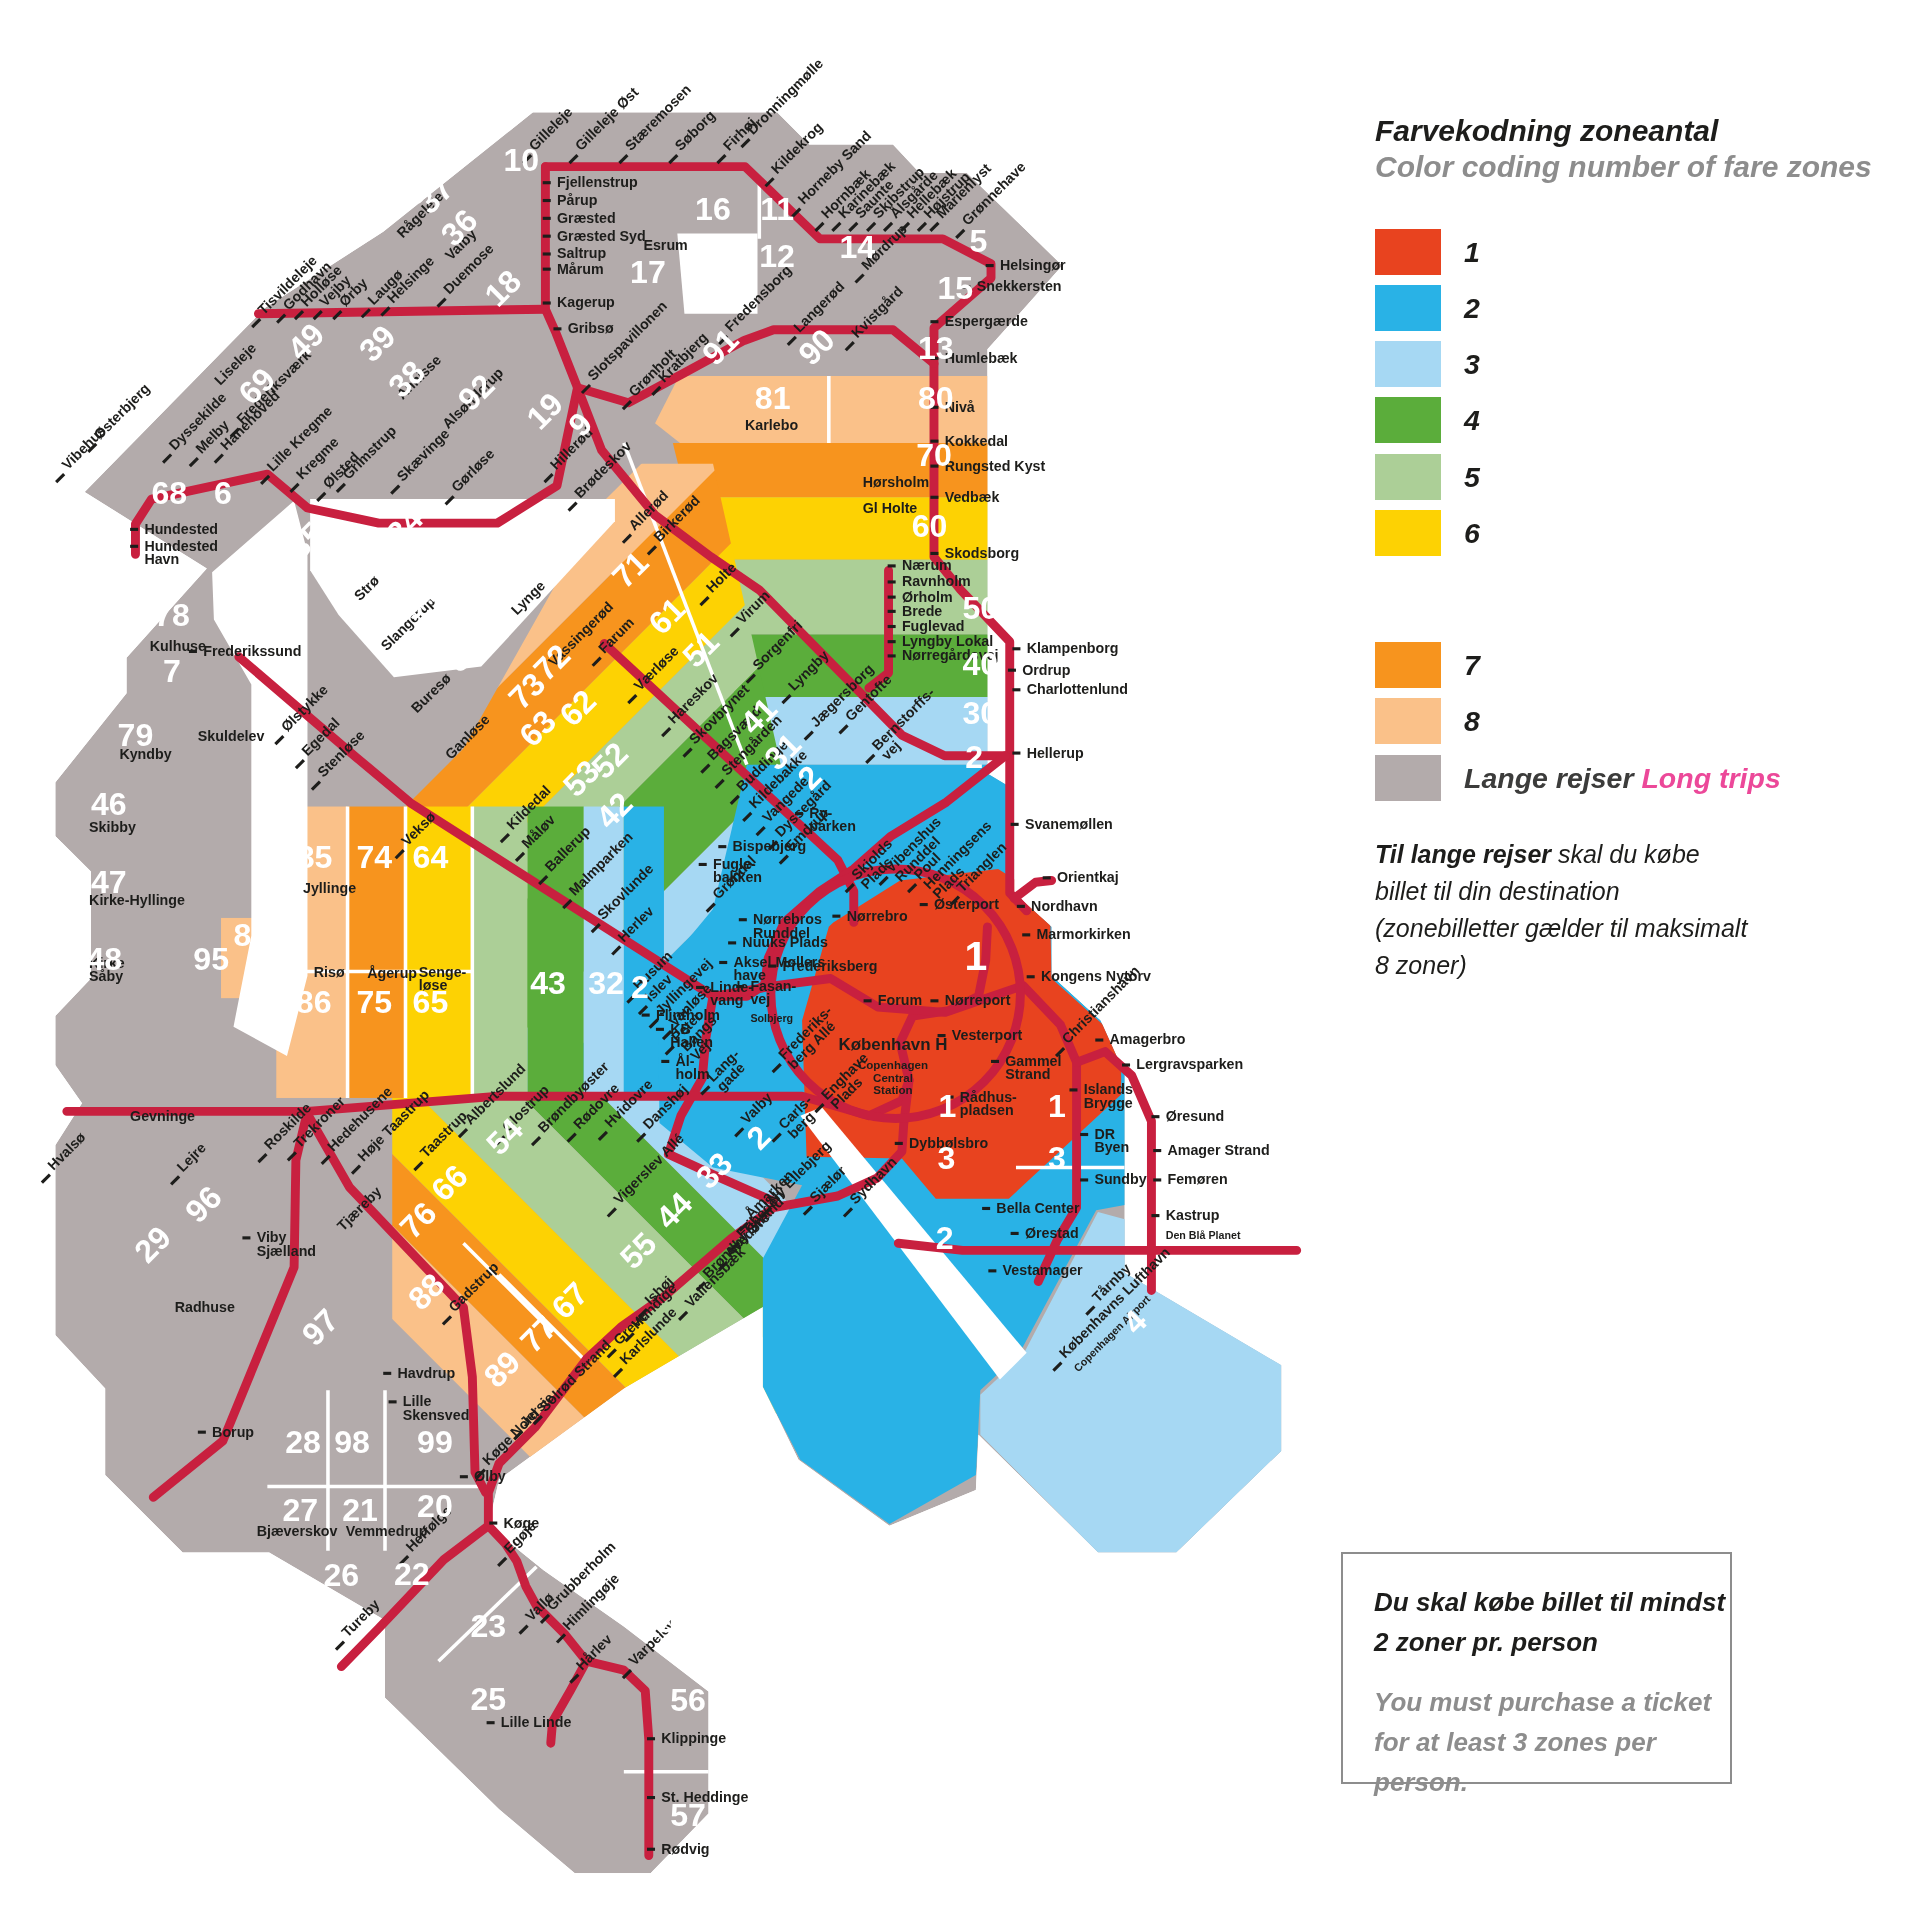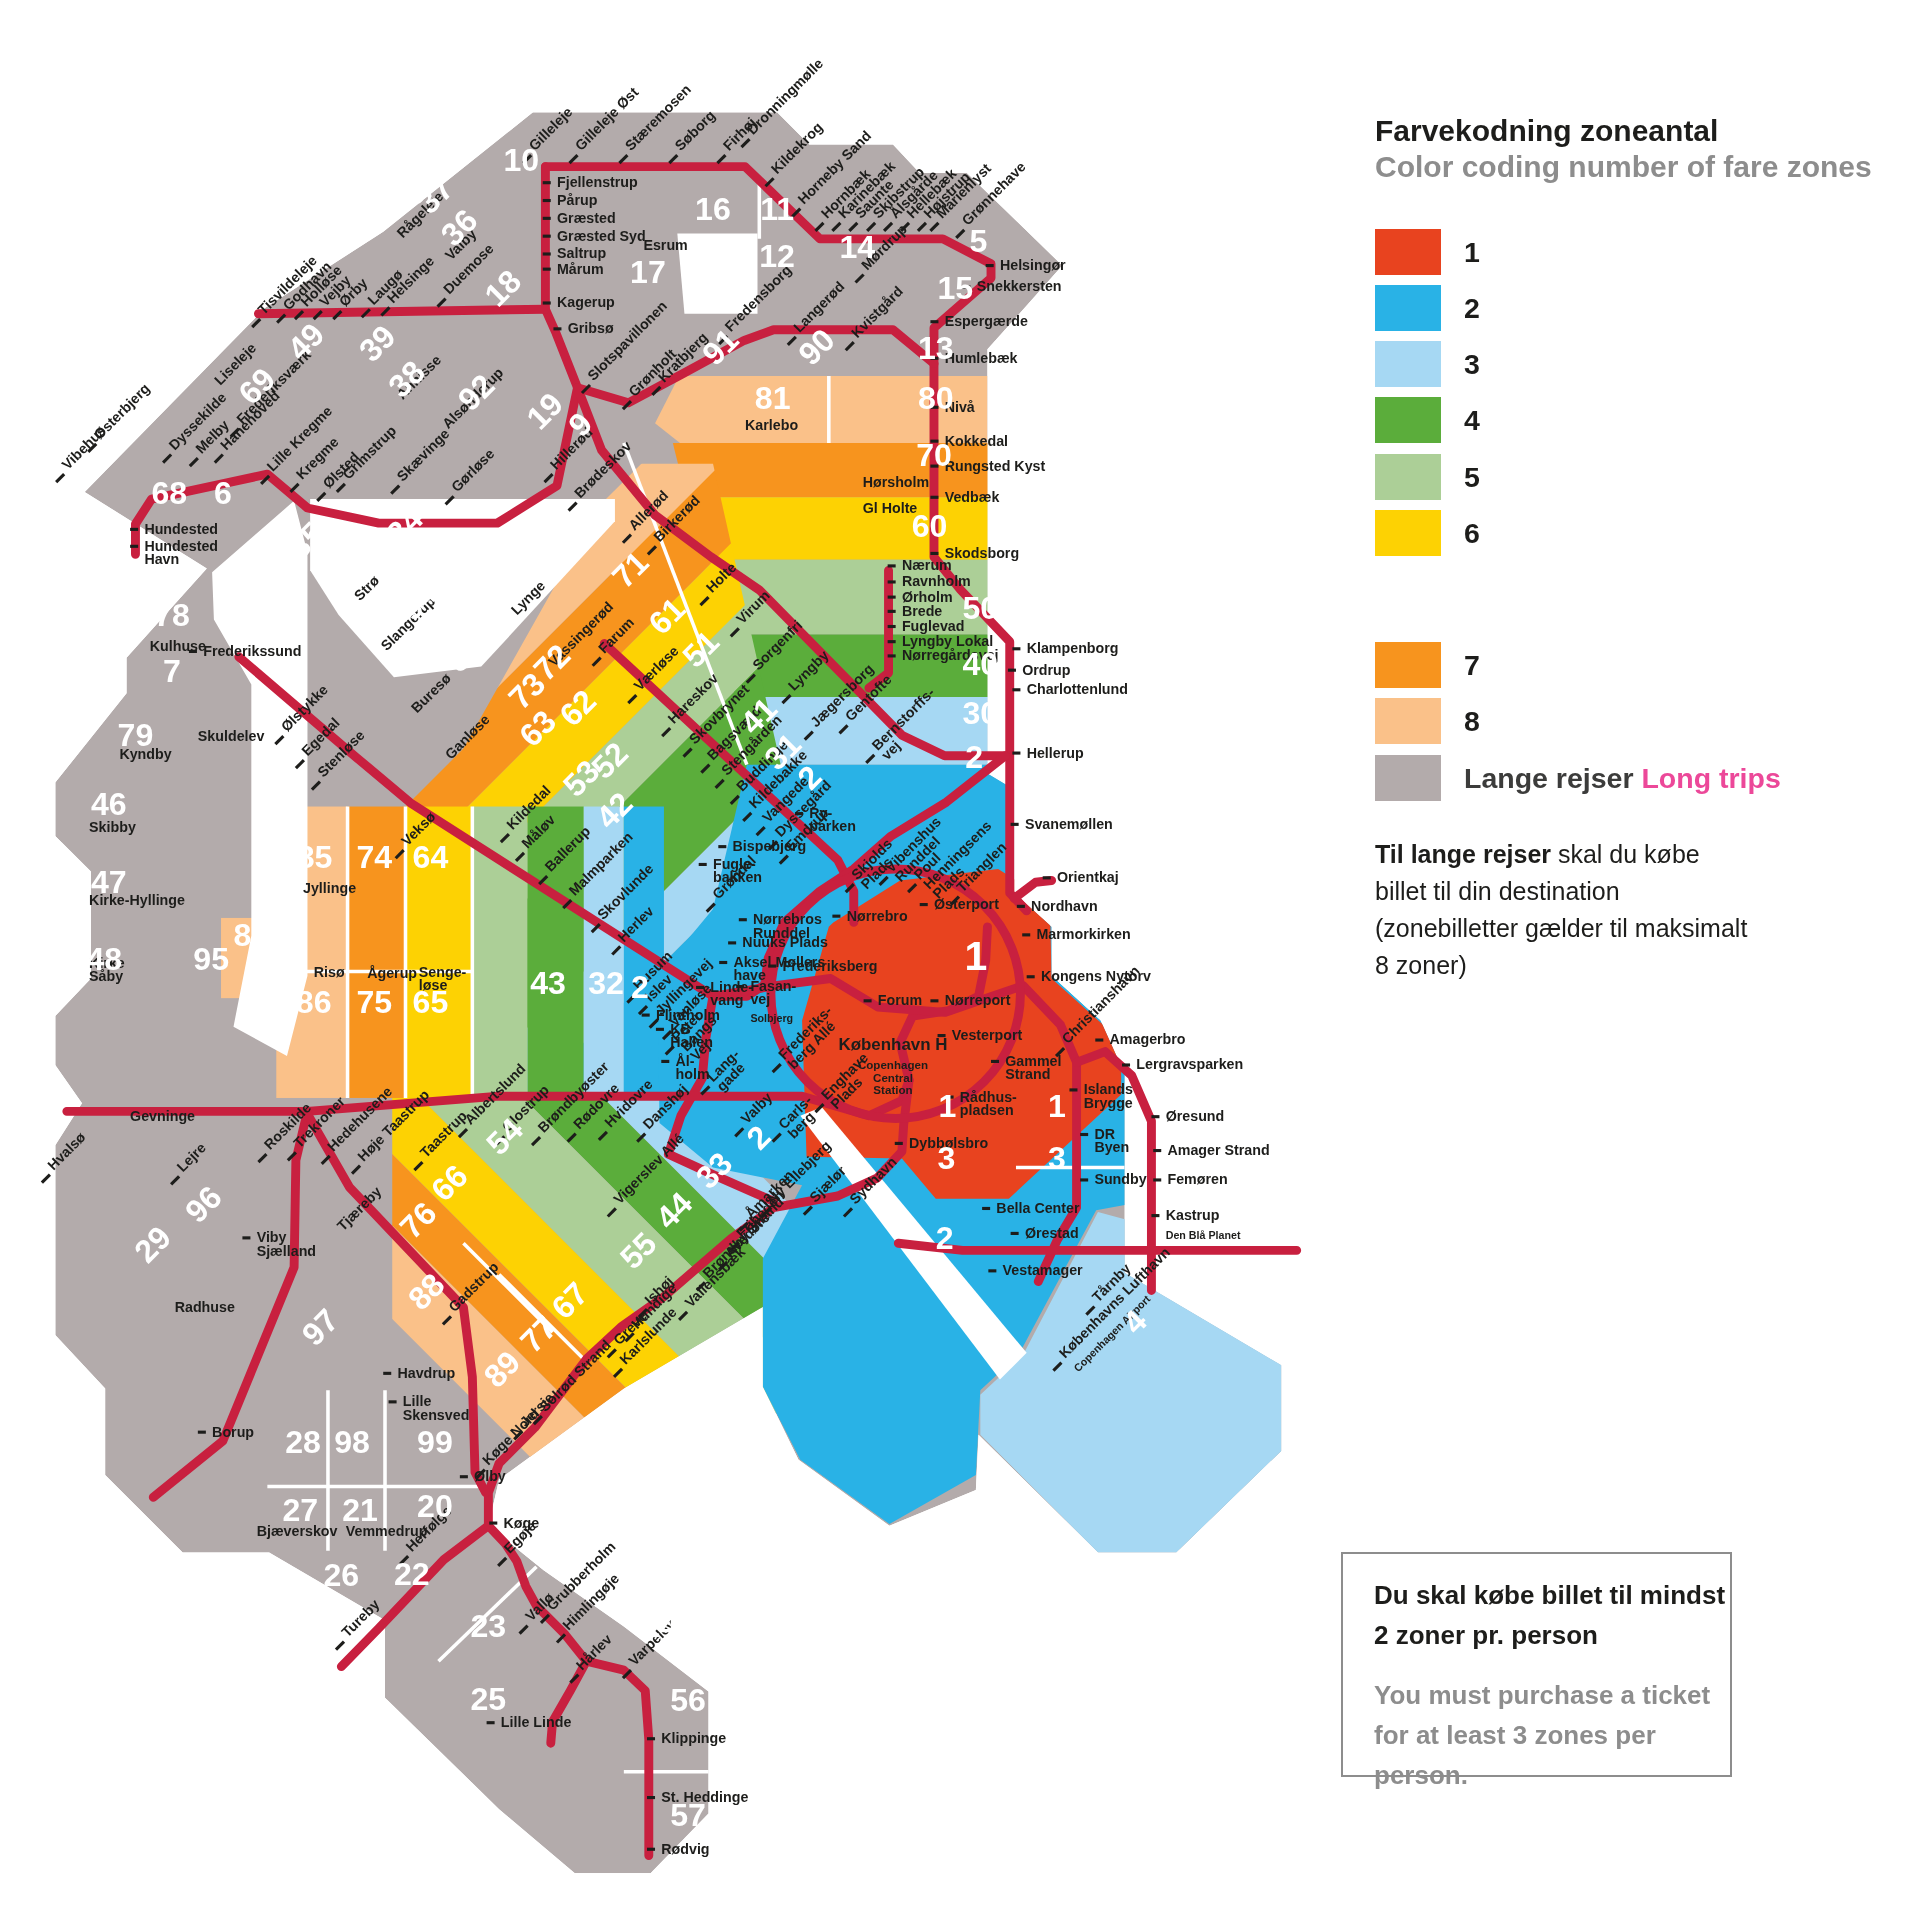"Farvekodning zoneantal" .side { font-style: none -> italic }
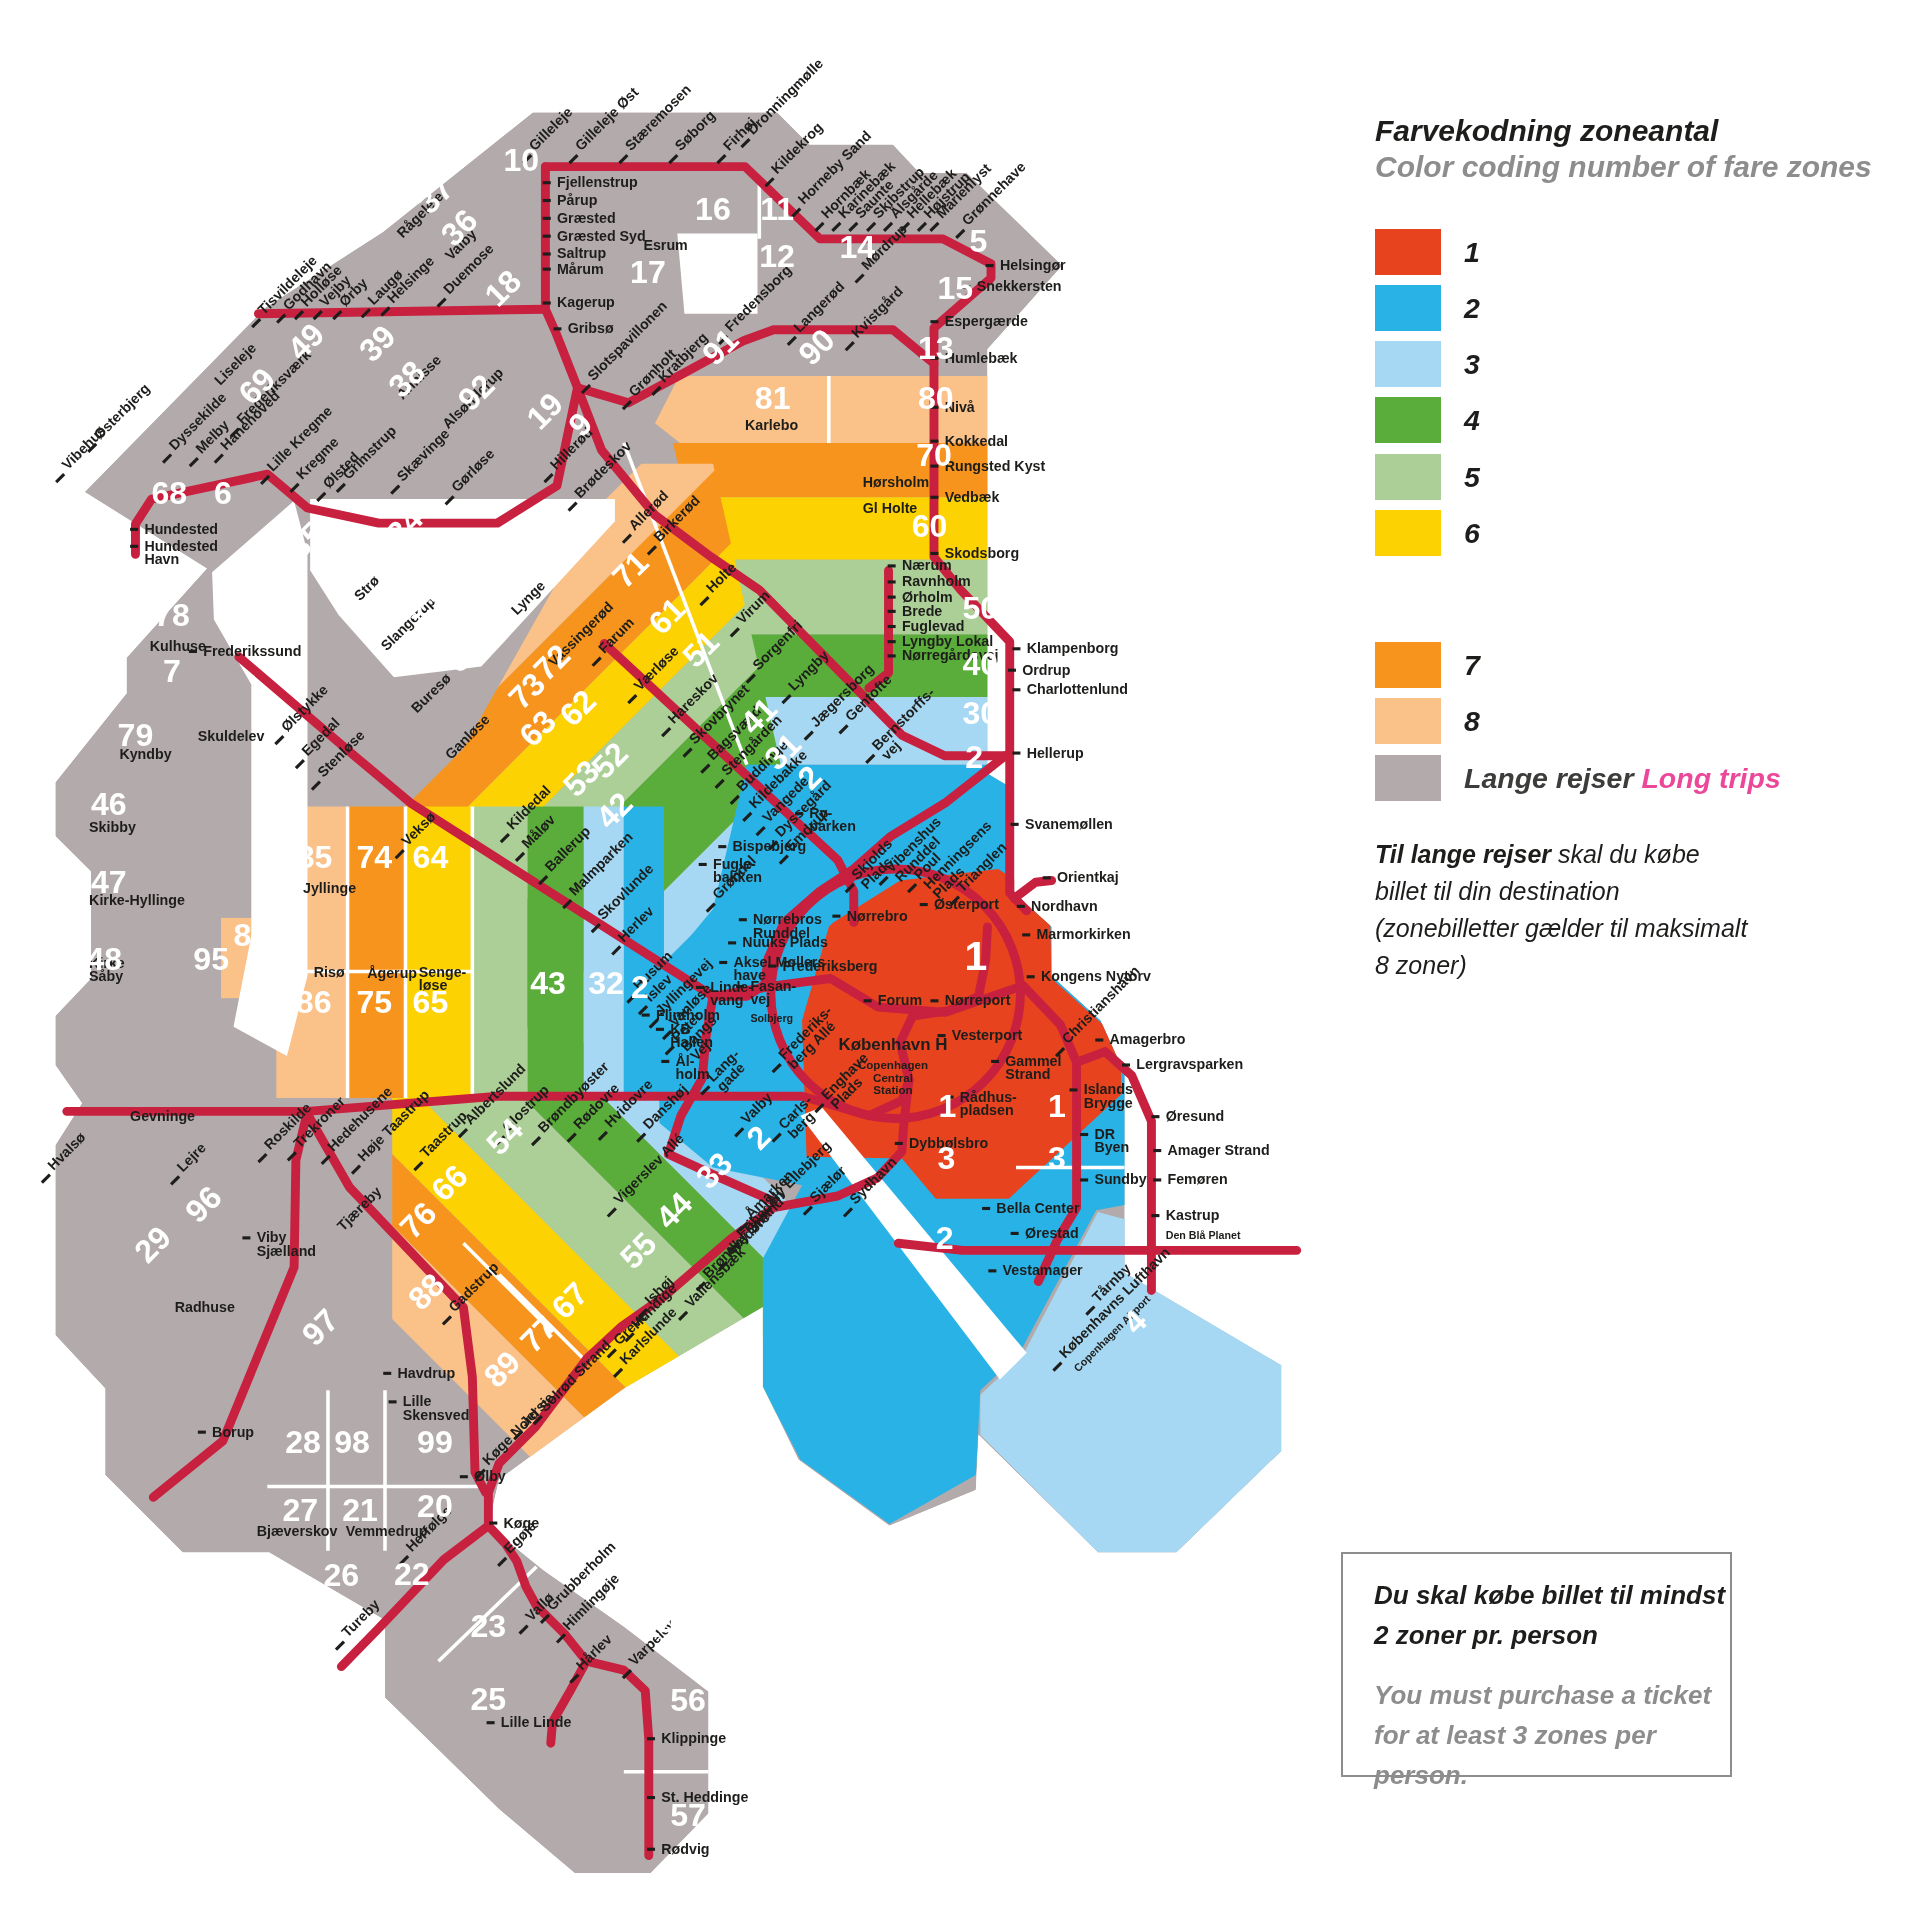"Du skal købe billet til" .box { padding: 21px 0 0 31px -> 28px 0 0 31px }
